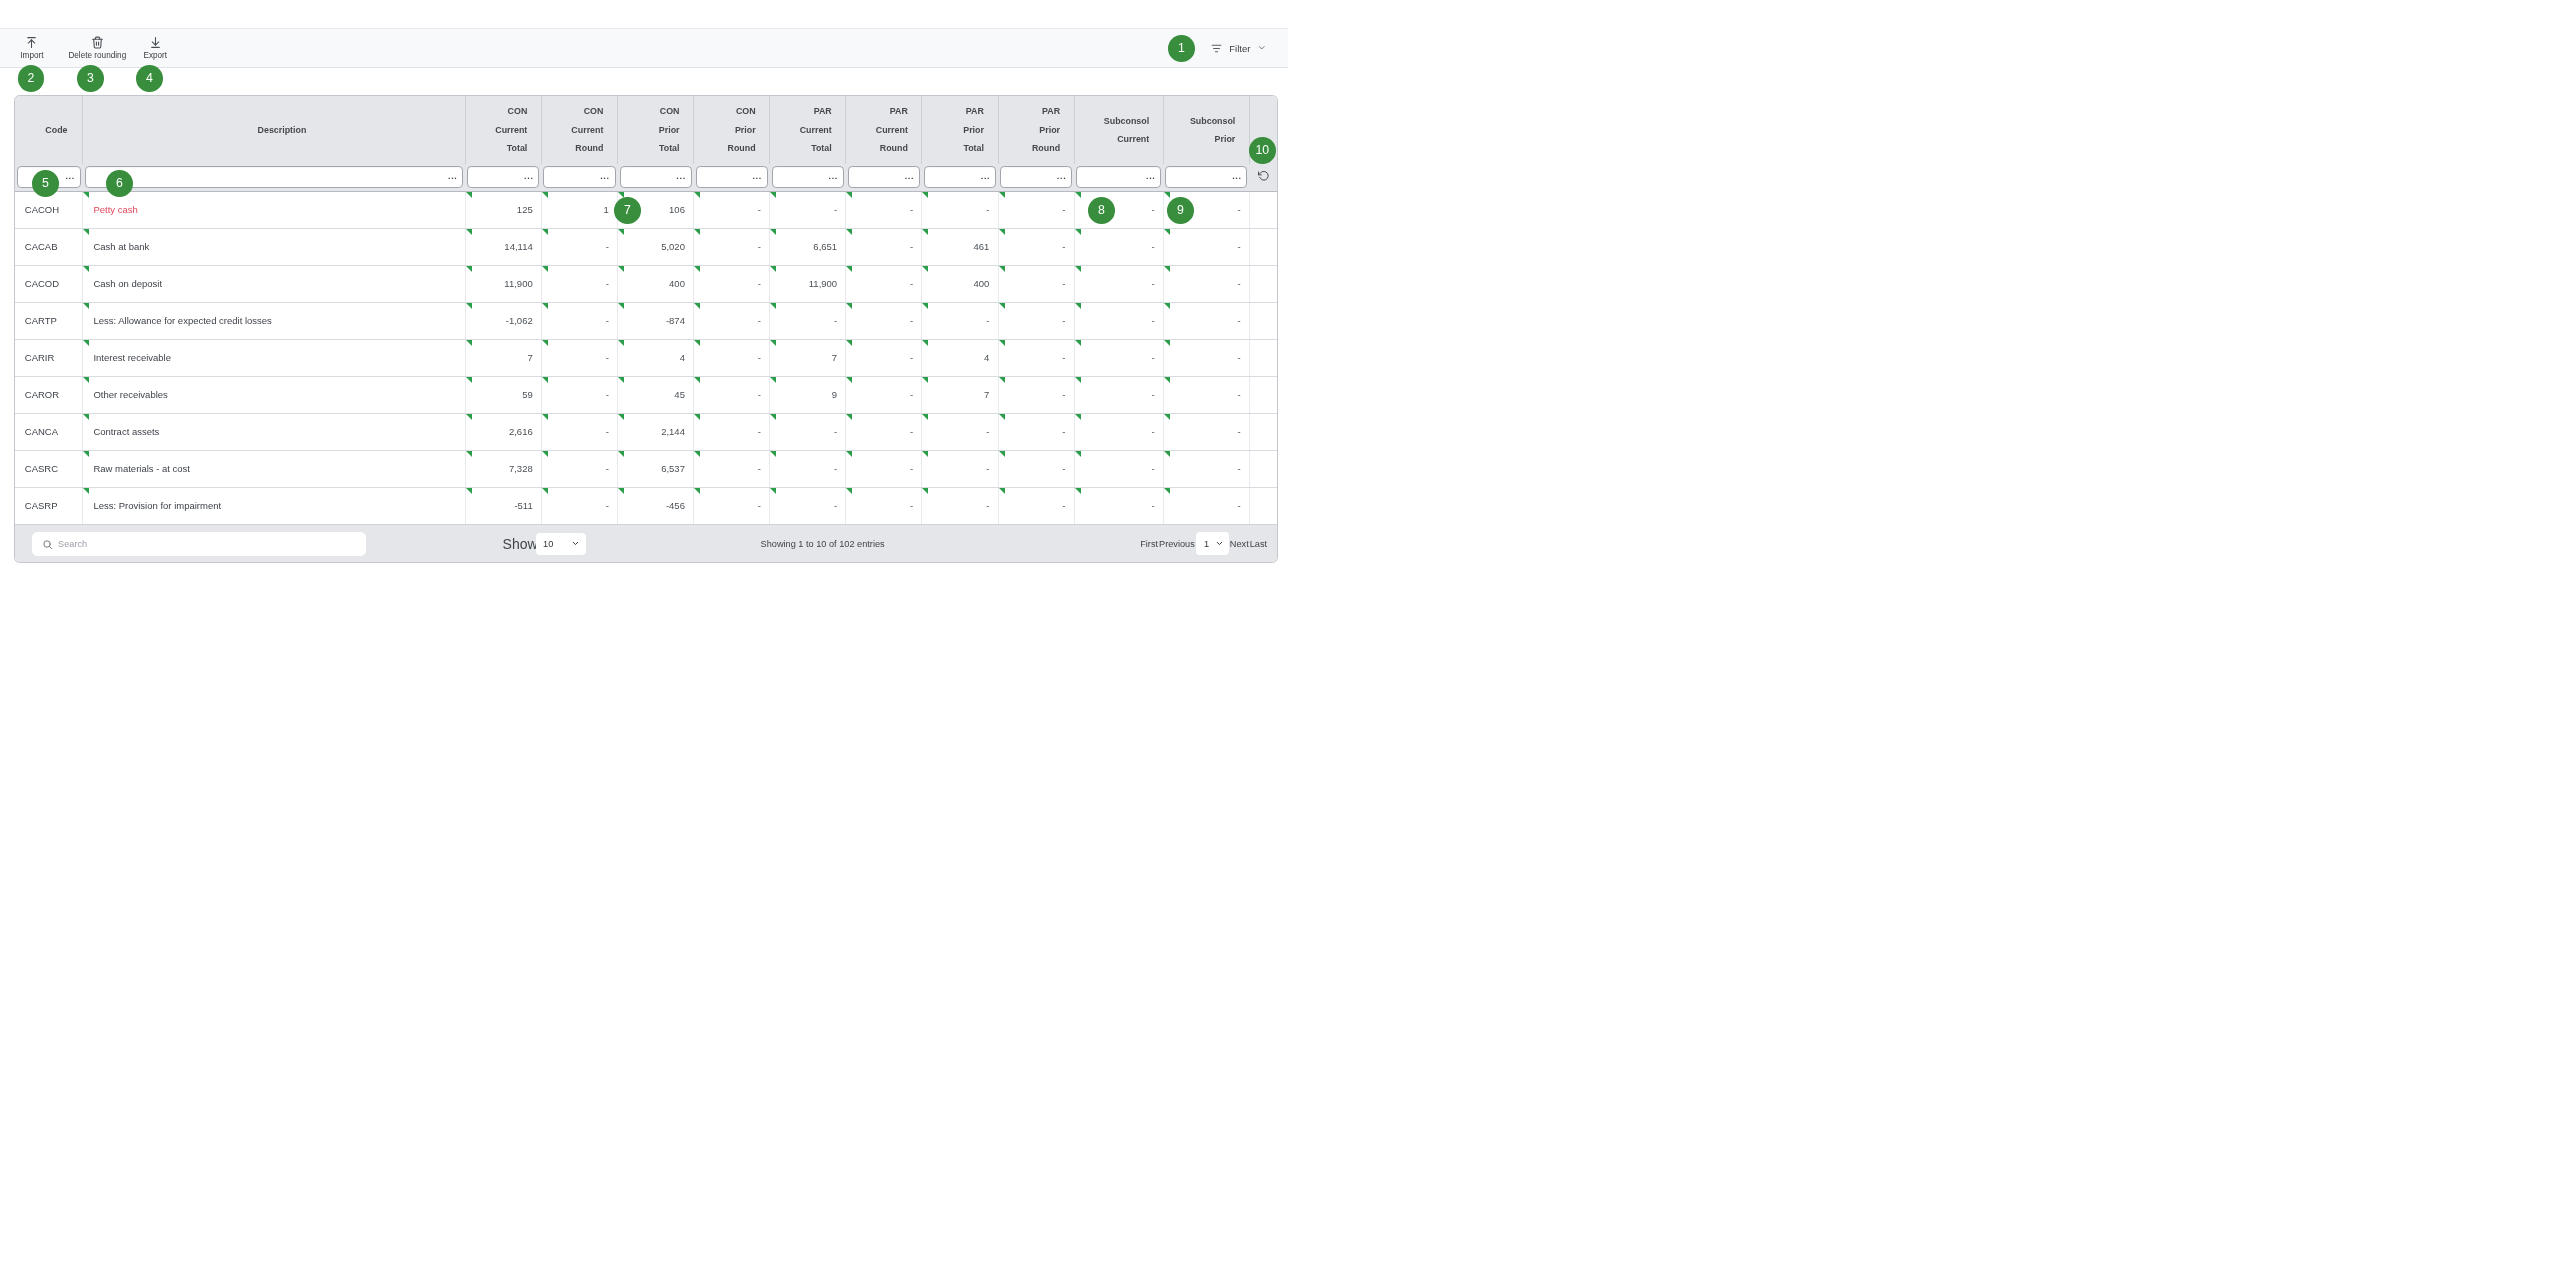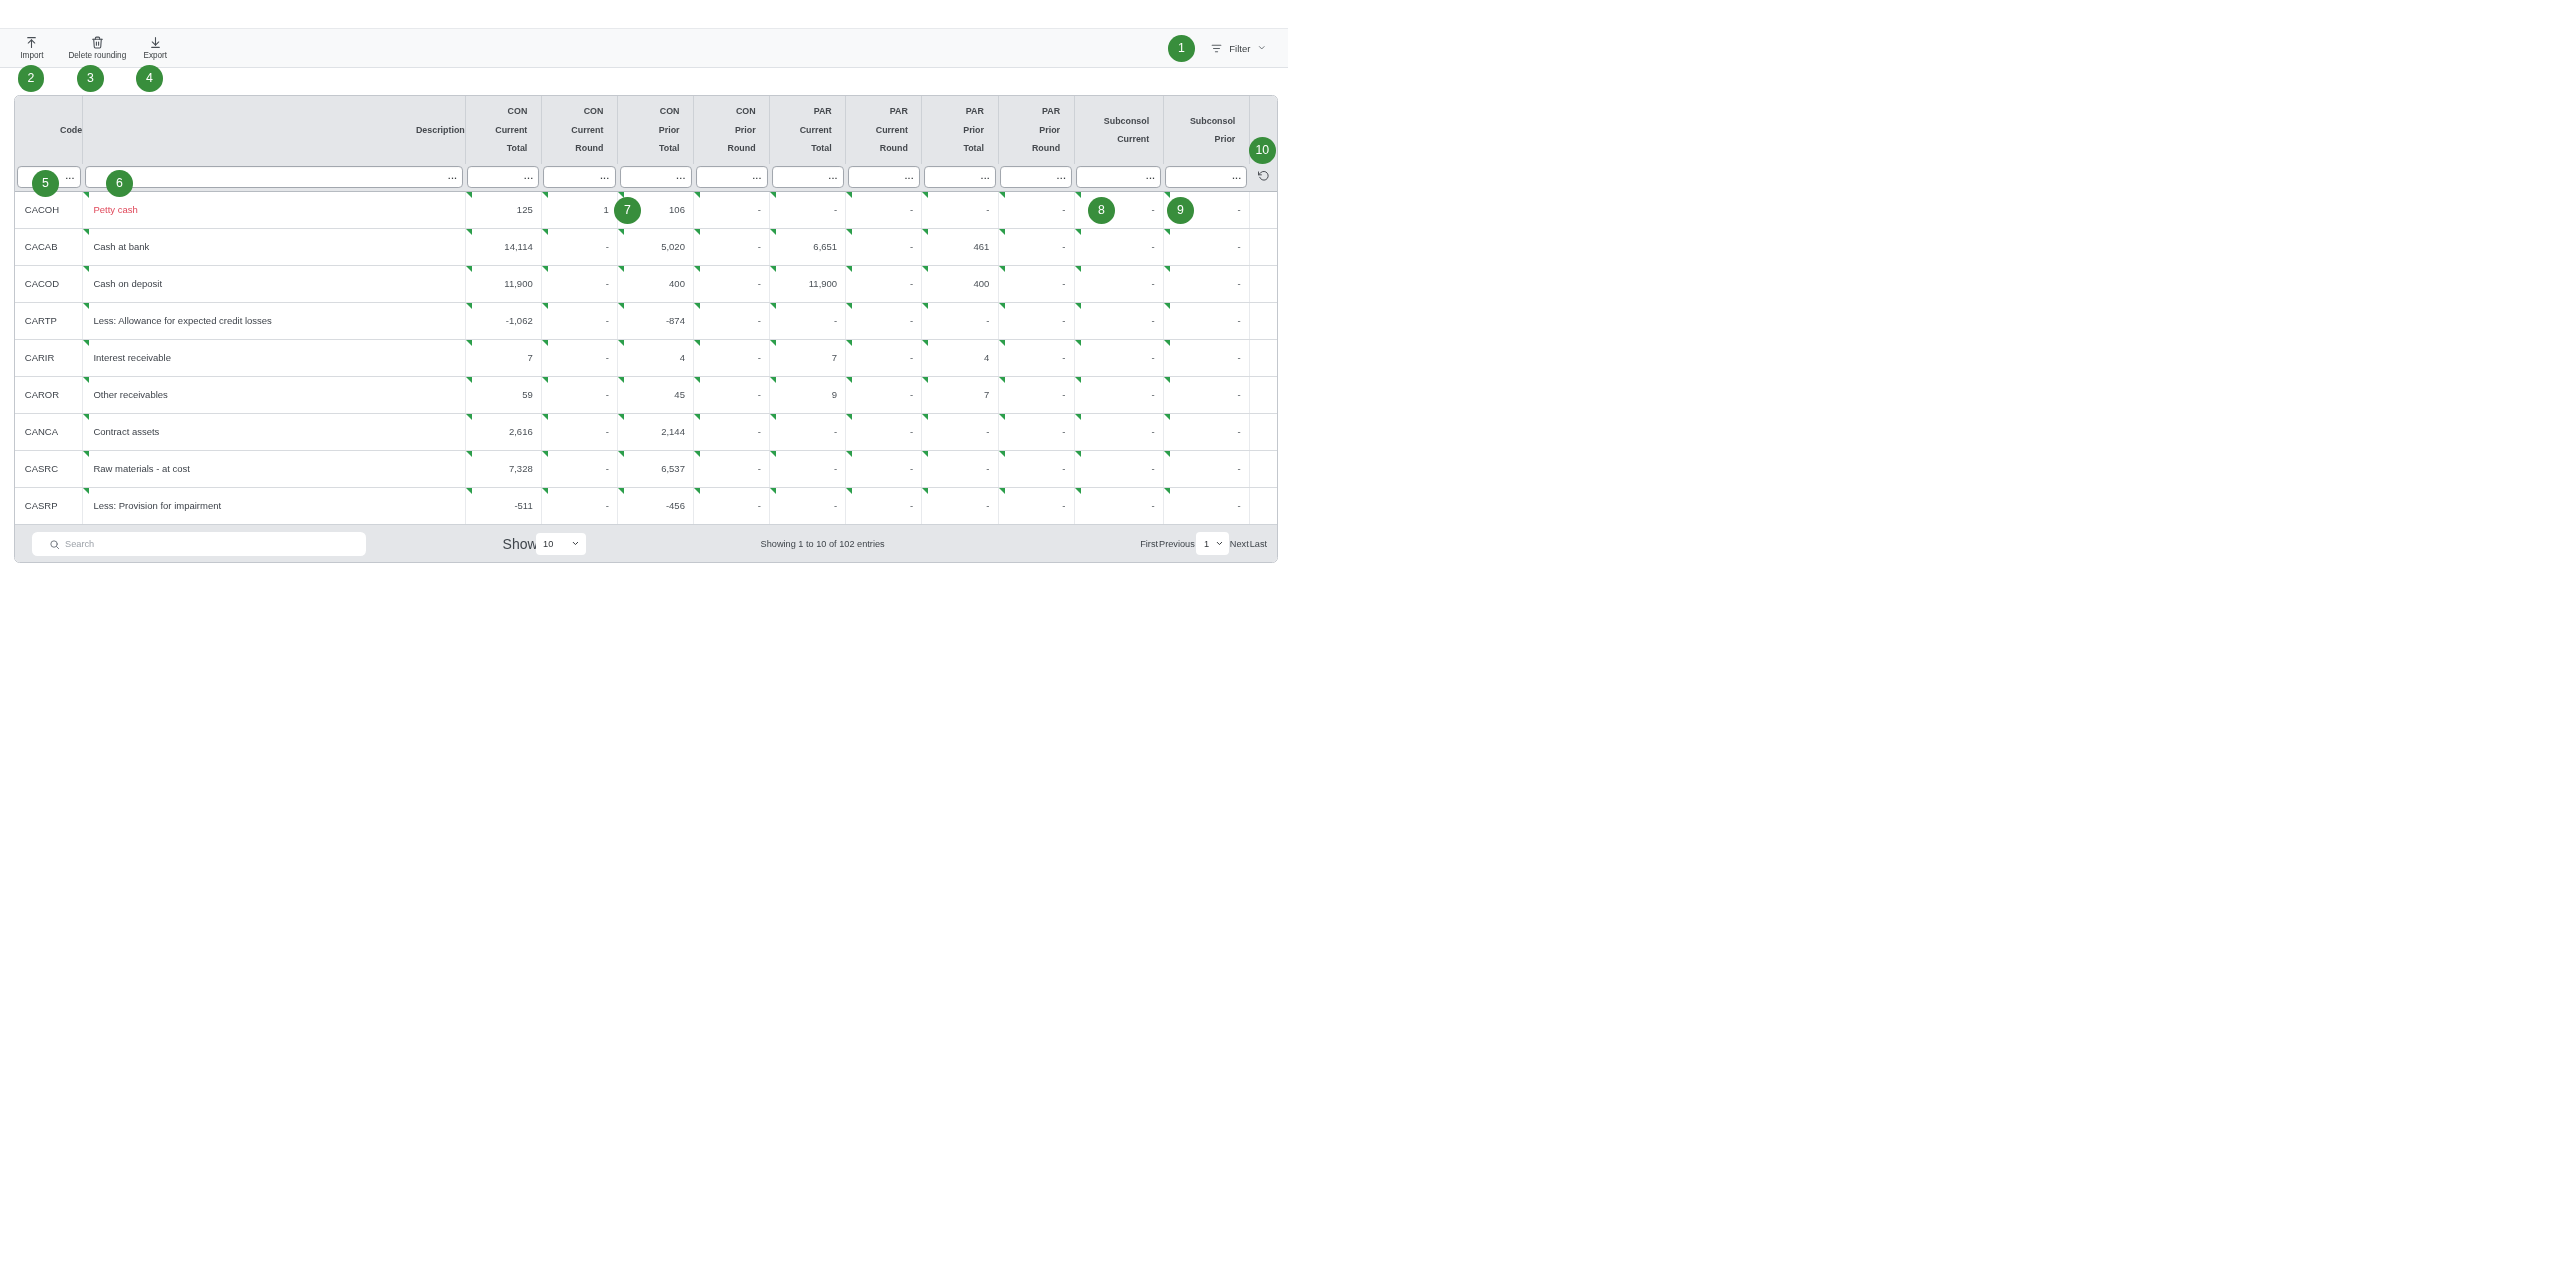"Code" th.lft { text-align: right -> center }
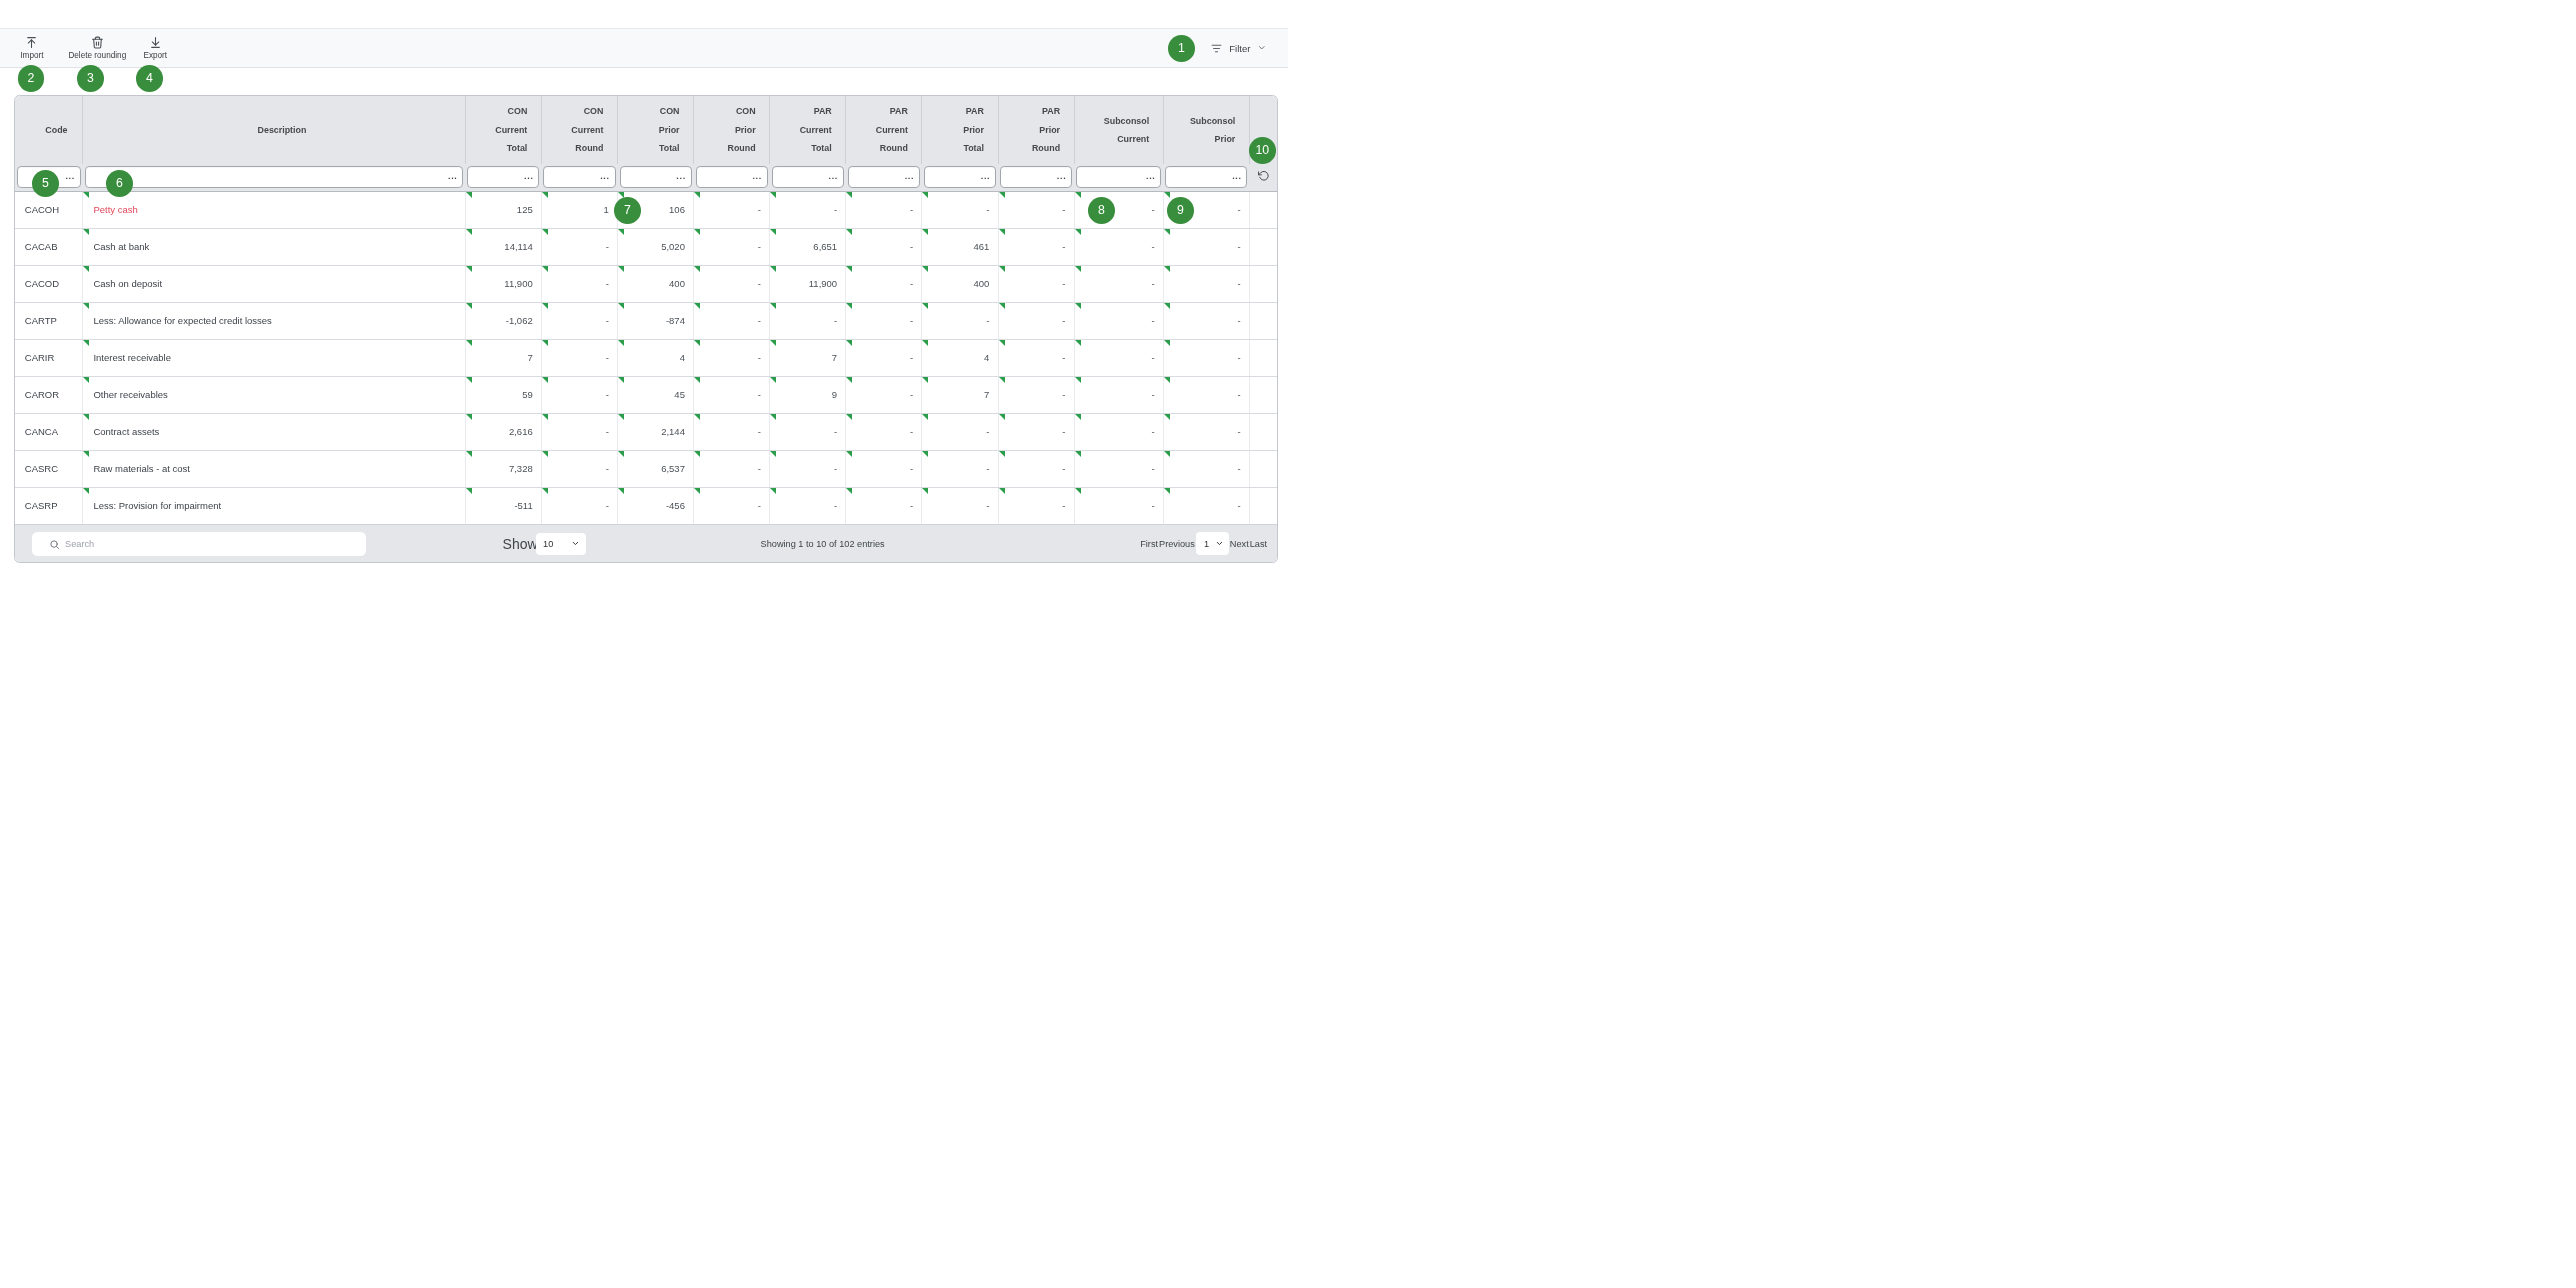"Search" .search { padding-left: 17px -> 10px }
